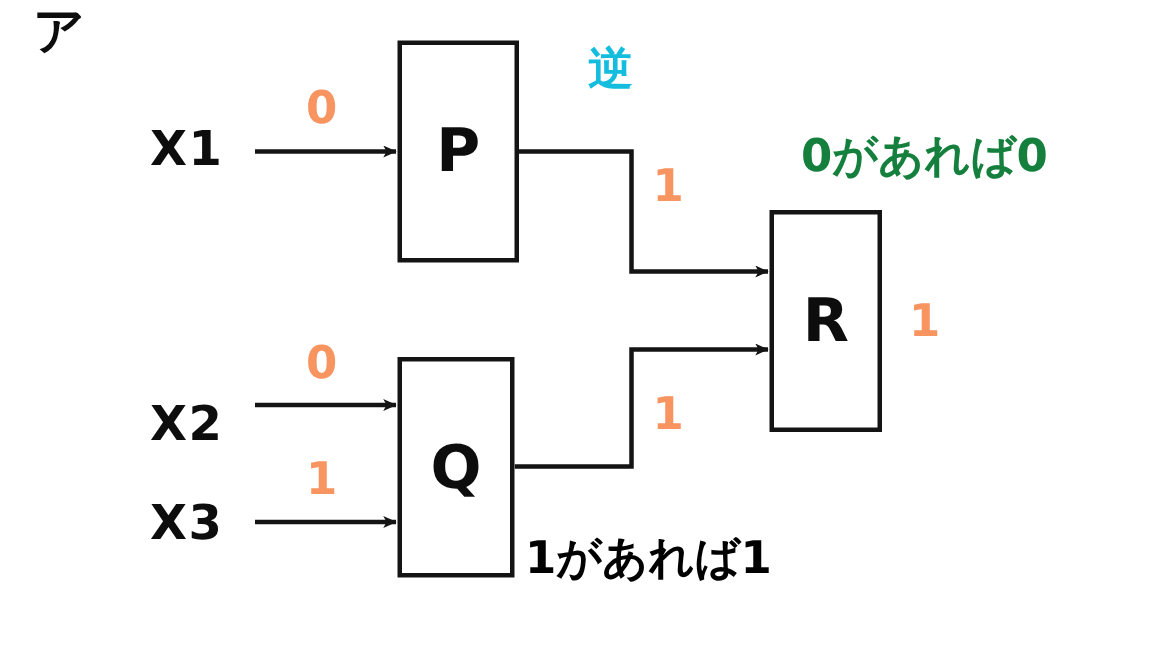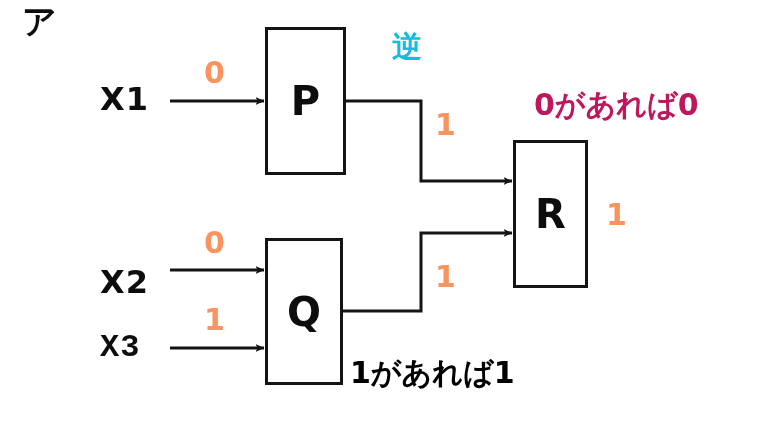"0があれば0" div.note { color: #be185d -> #15803d }
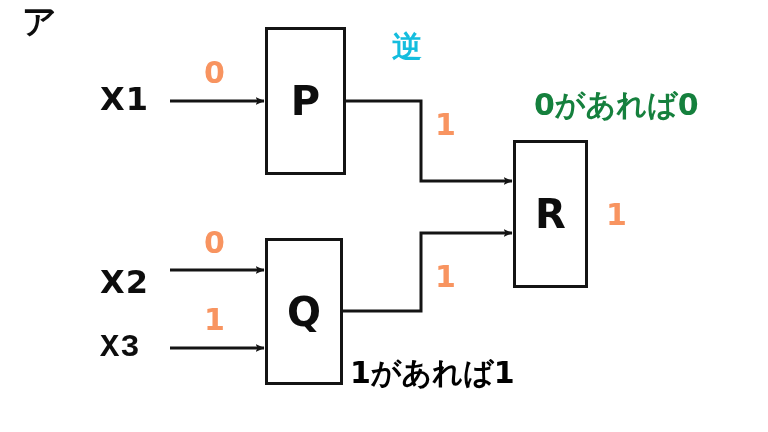"X3" #label-x3 { font-family: Liberation Mono, monospace -> none }
